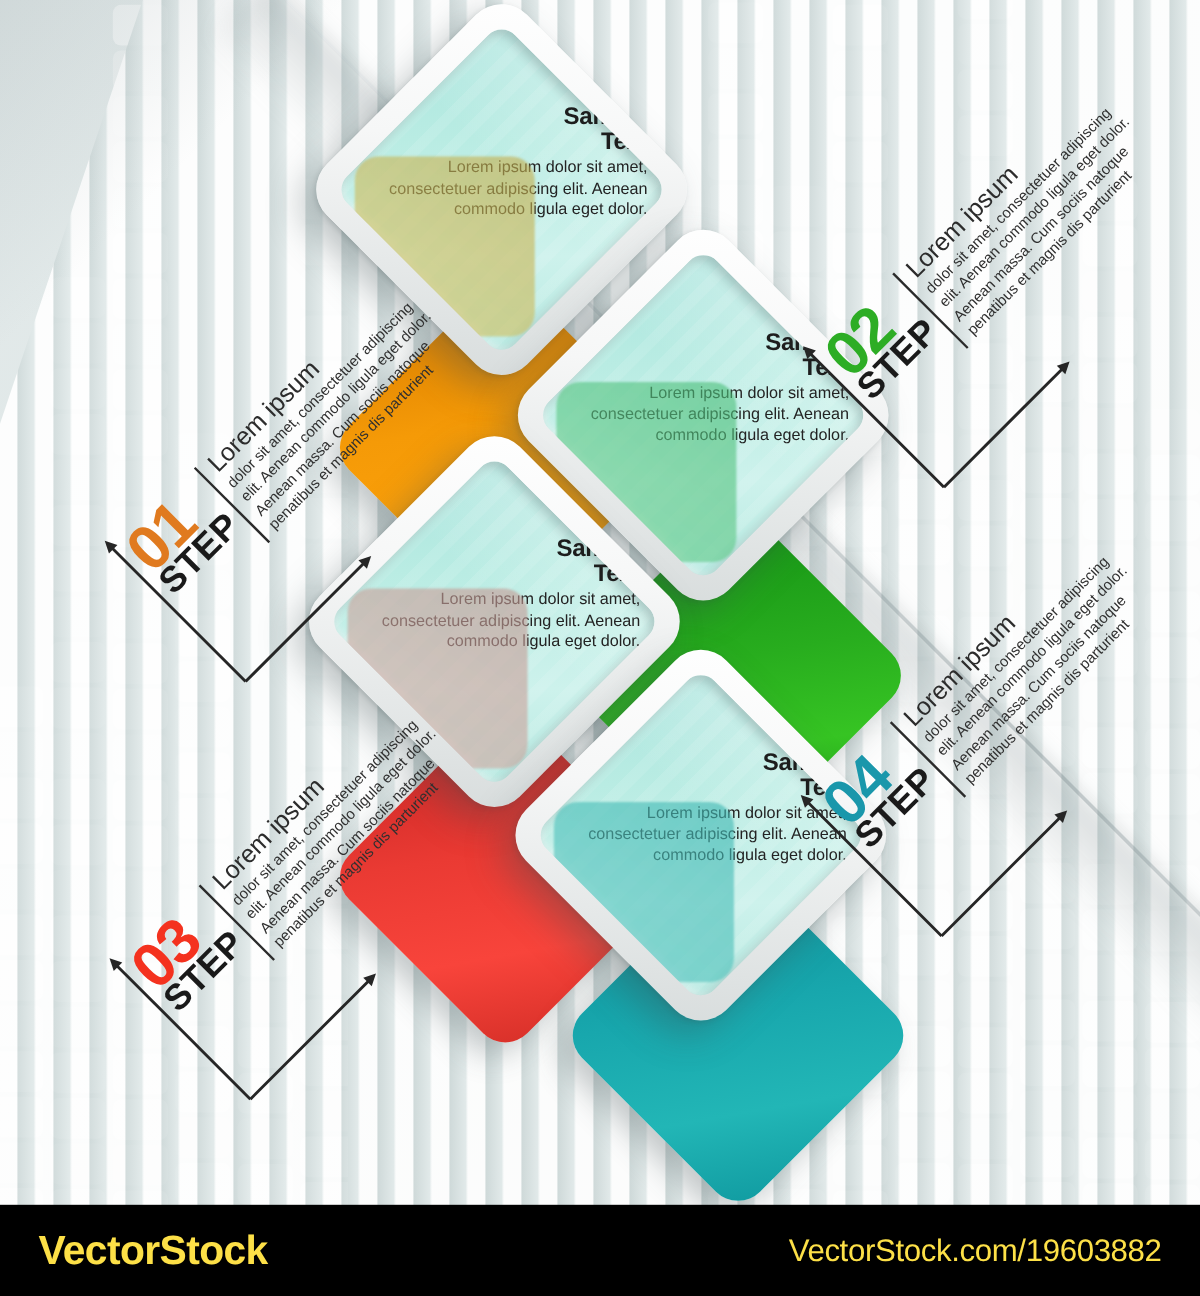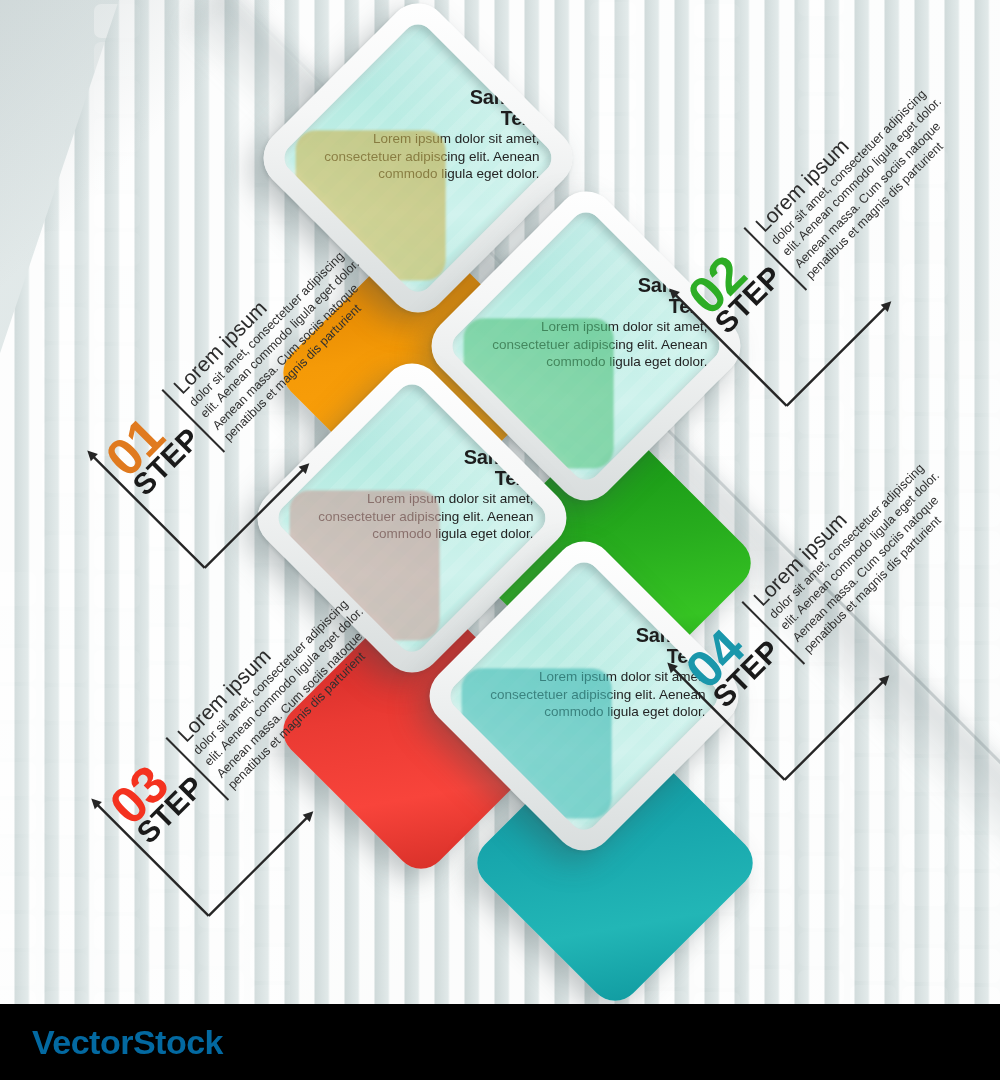"VectorStock" .footer { color: #0369a1 -> #fde047 }
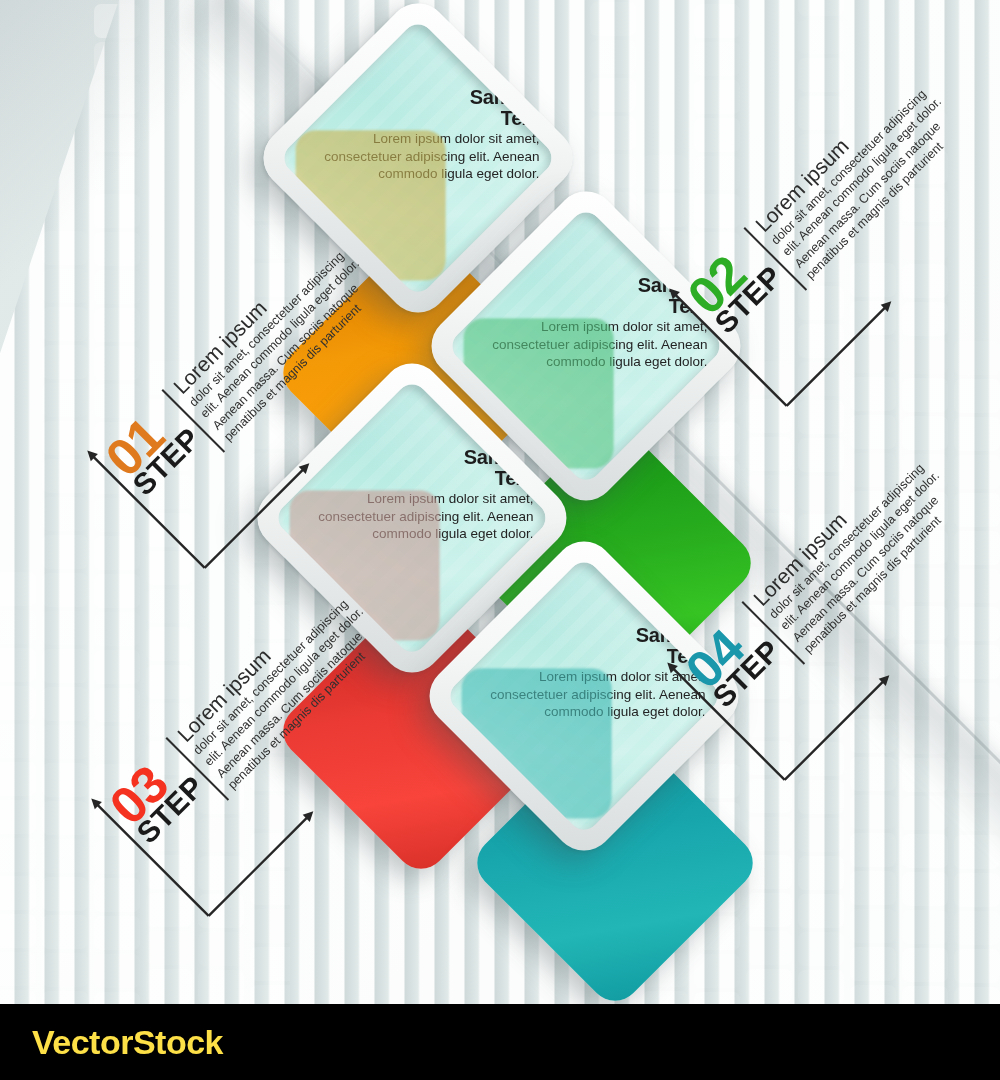"VectorStock.com/19603882" span.wm-url { html: none -> <span>VectorStock.com/19603882</span> }
